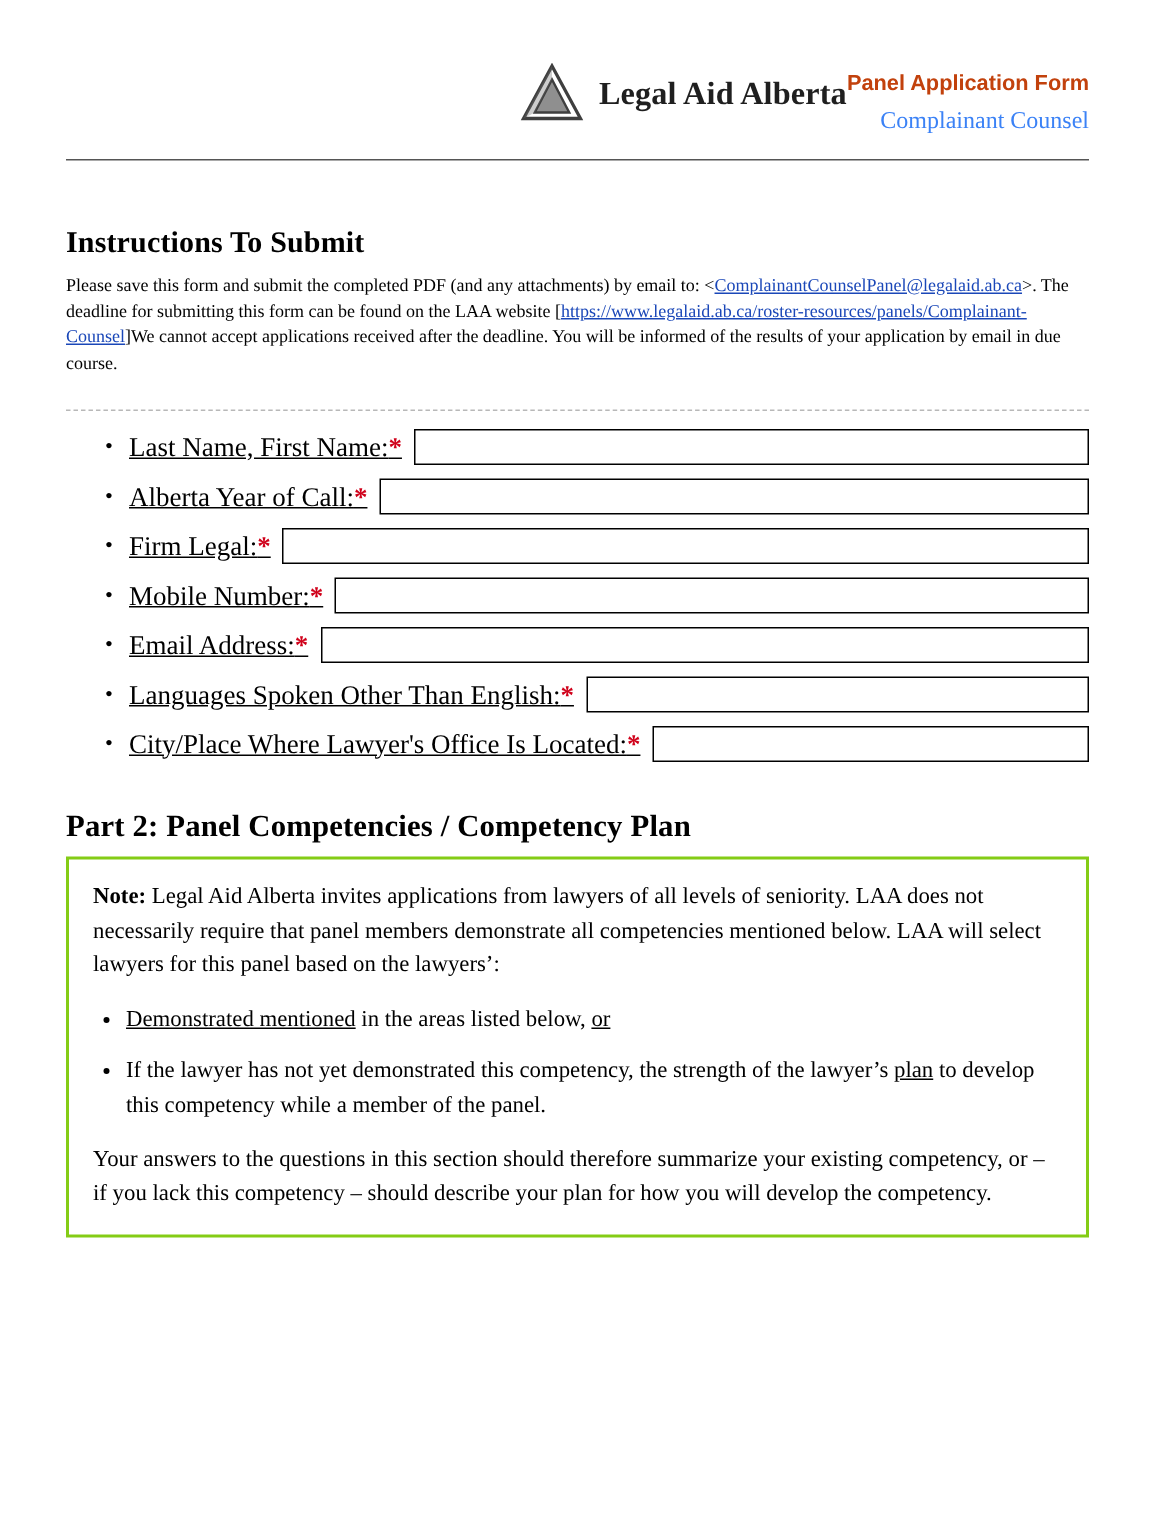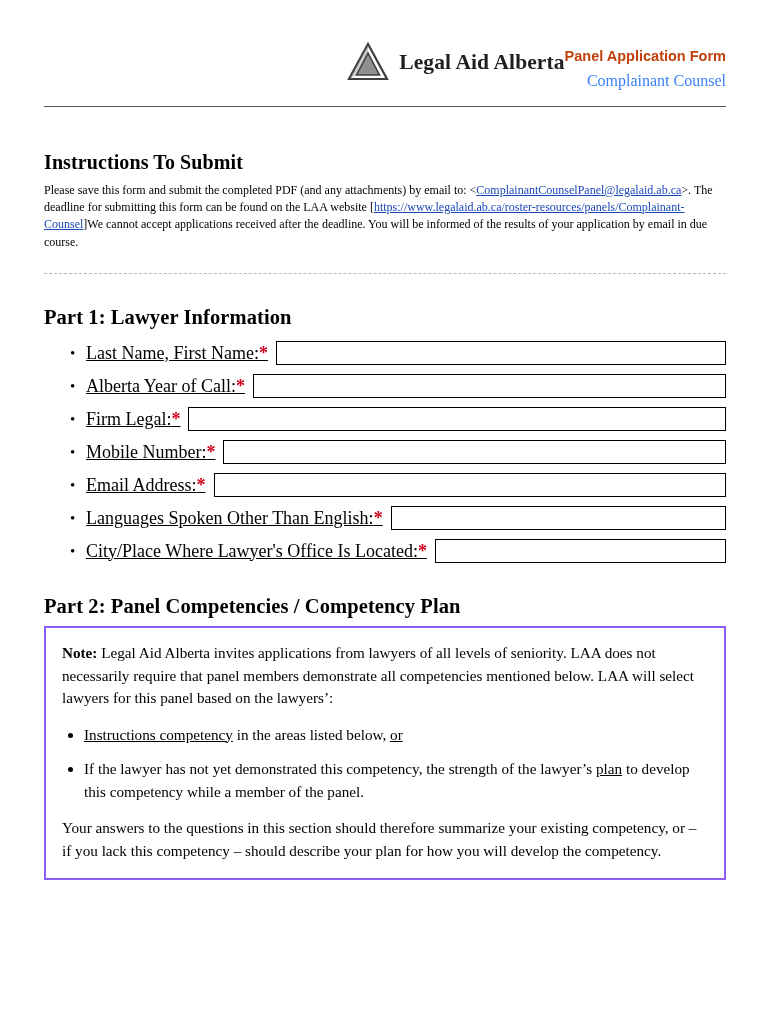"Part 1: Lawyer Information" h2.section-heading { html: <h2>Part 1: Lawyer Information</h2> -> none }
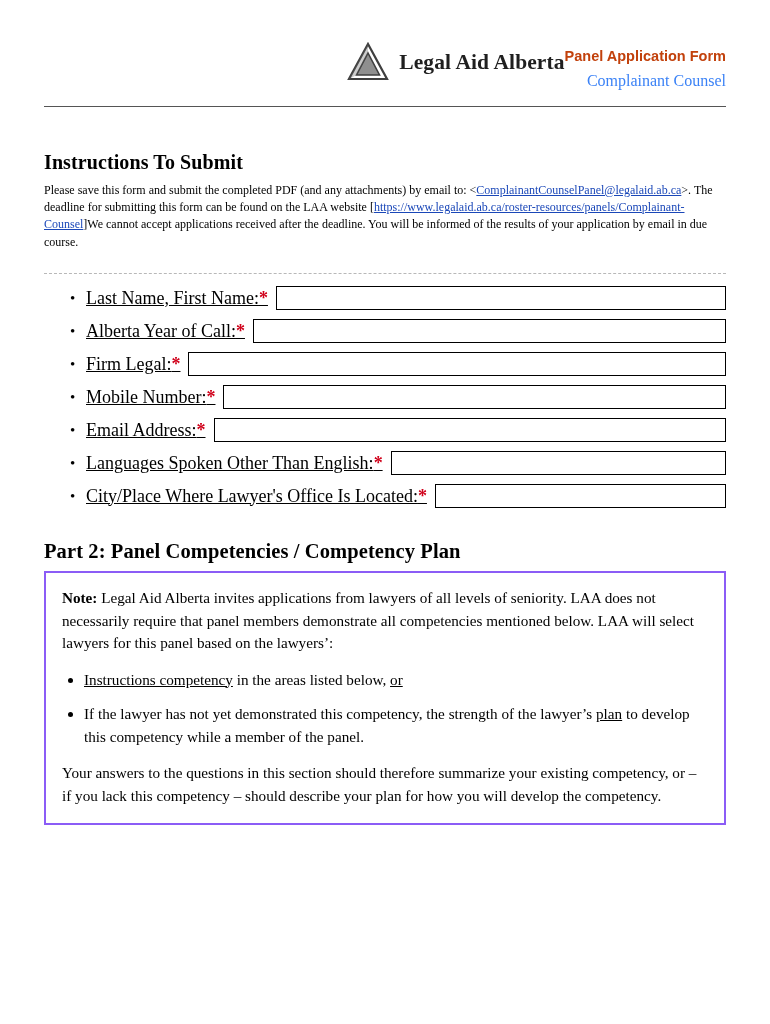"Note: Legal Aid Alberta invites" .note-box { border: 2px solid #8b5cf6 -> 2px solid #84cc16 }
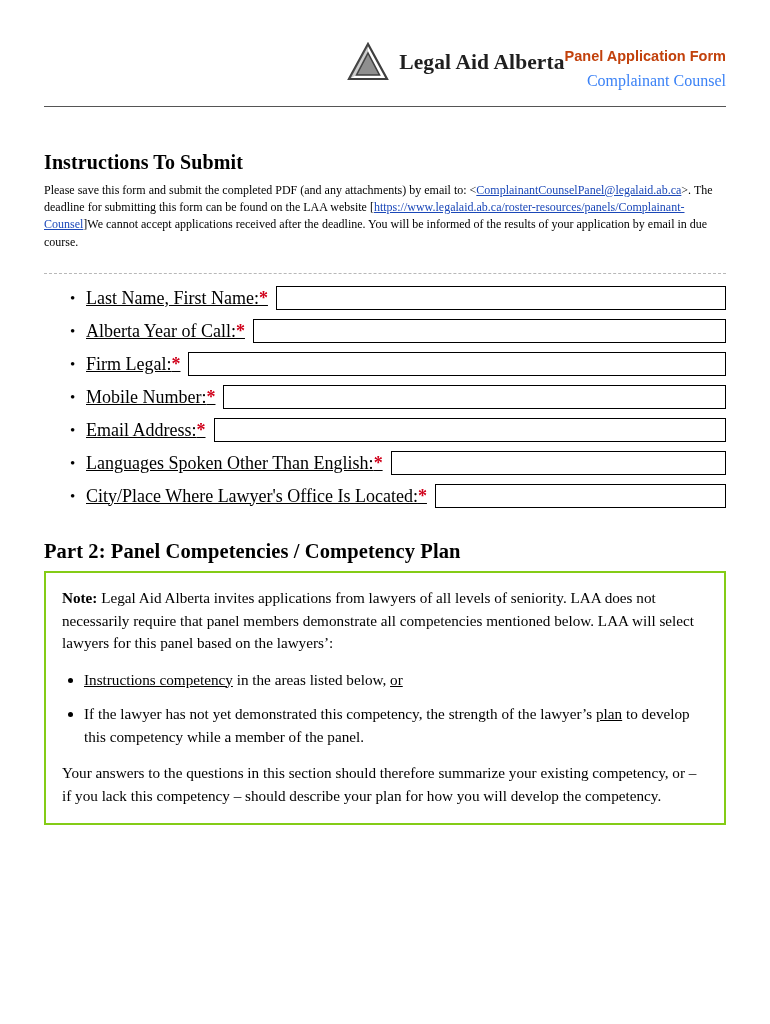"Instructions competency" span.u { text: Instructions competency -> Demonstrated mentioned }
